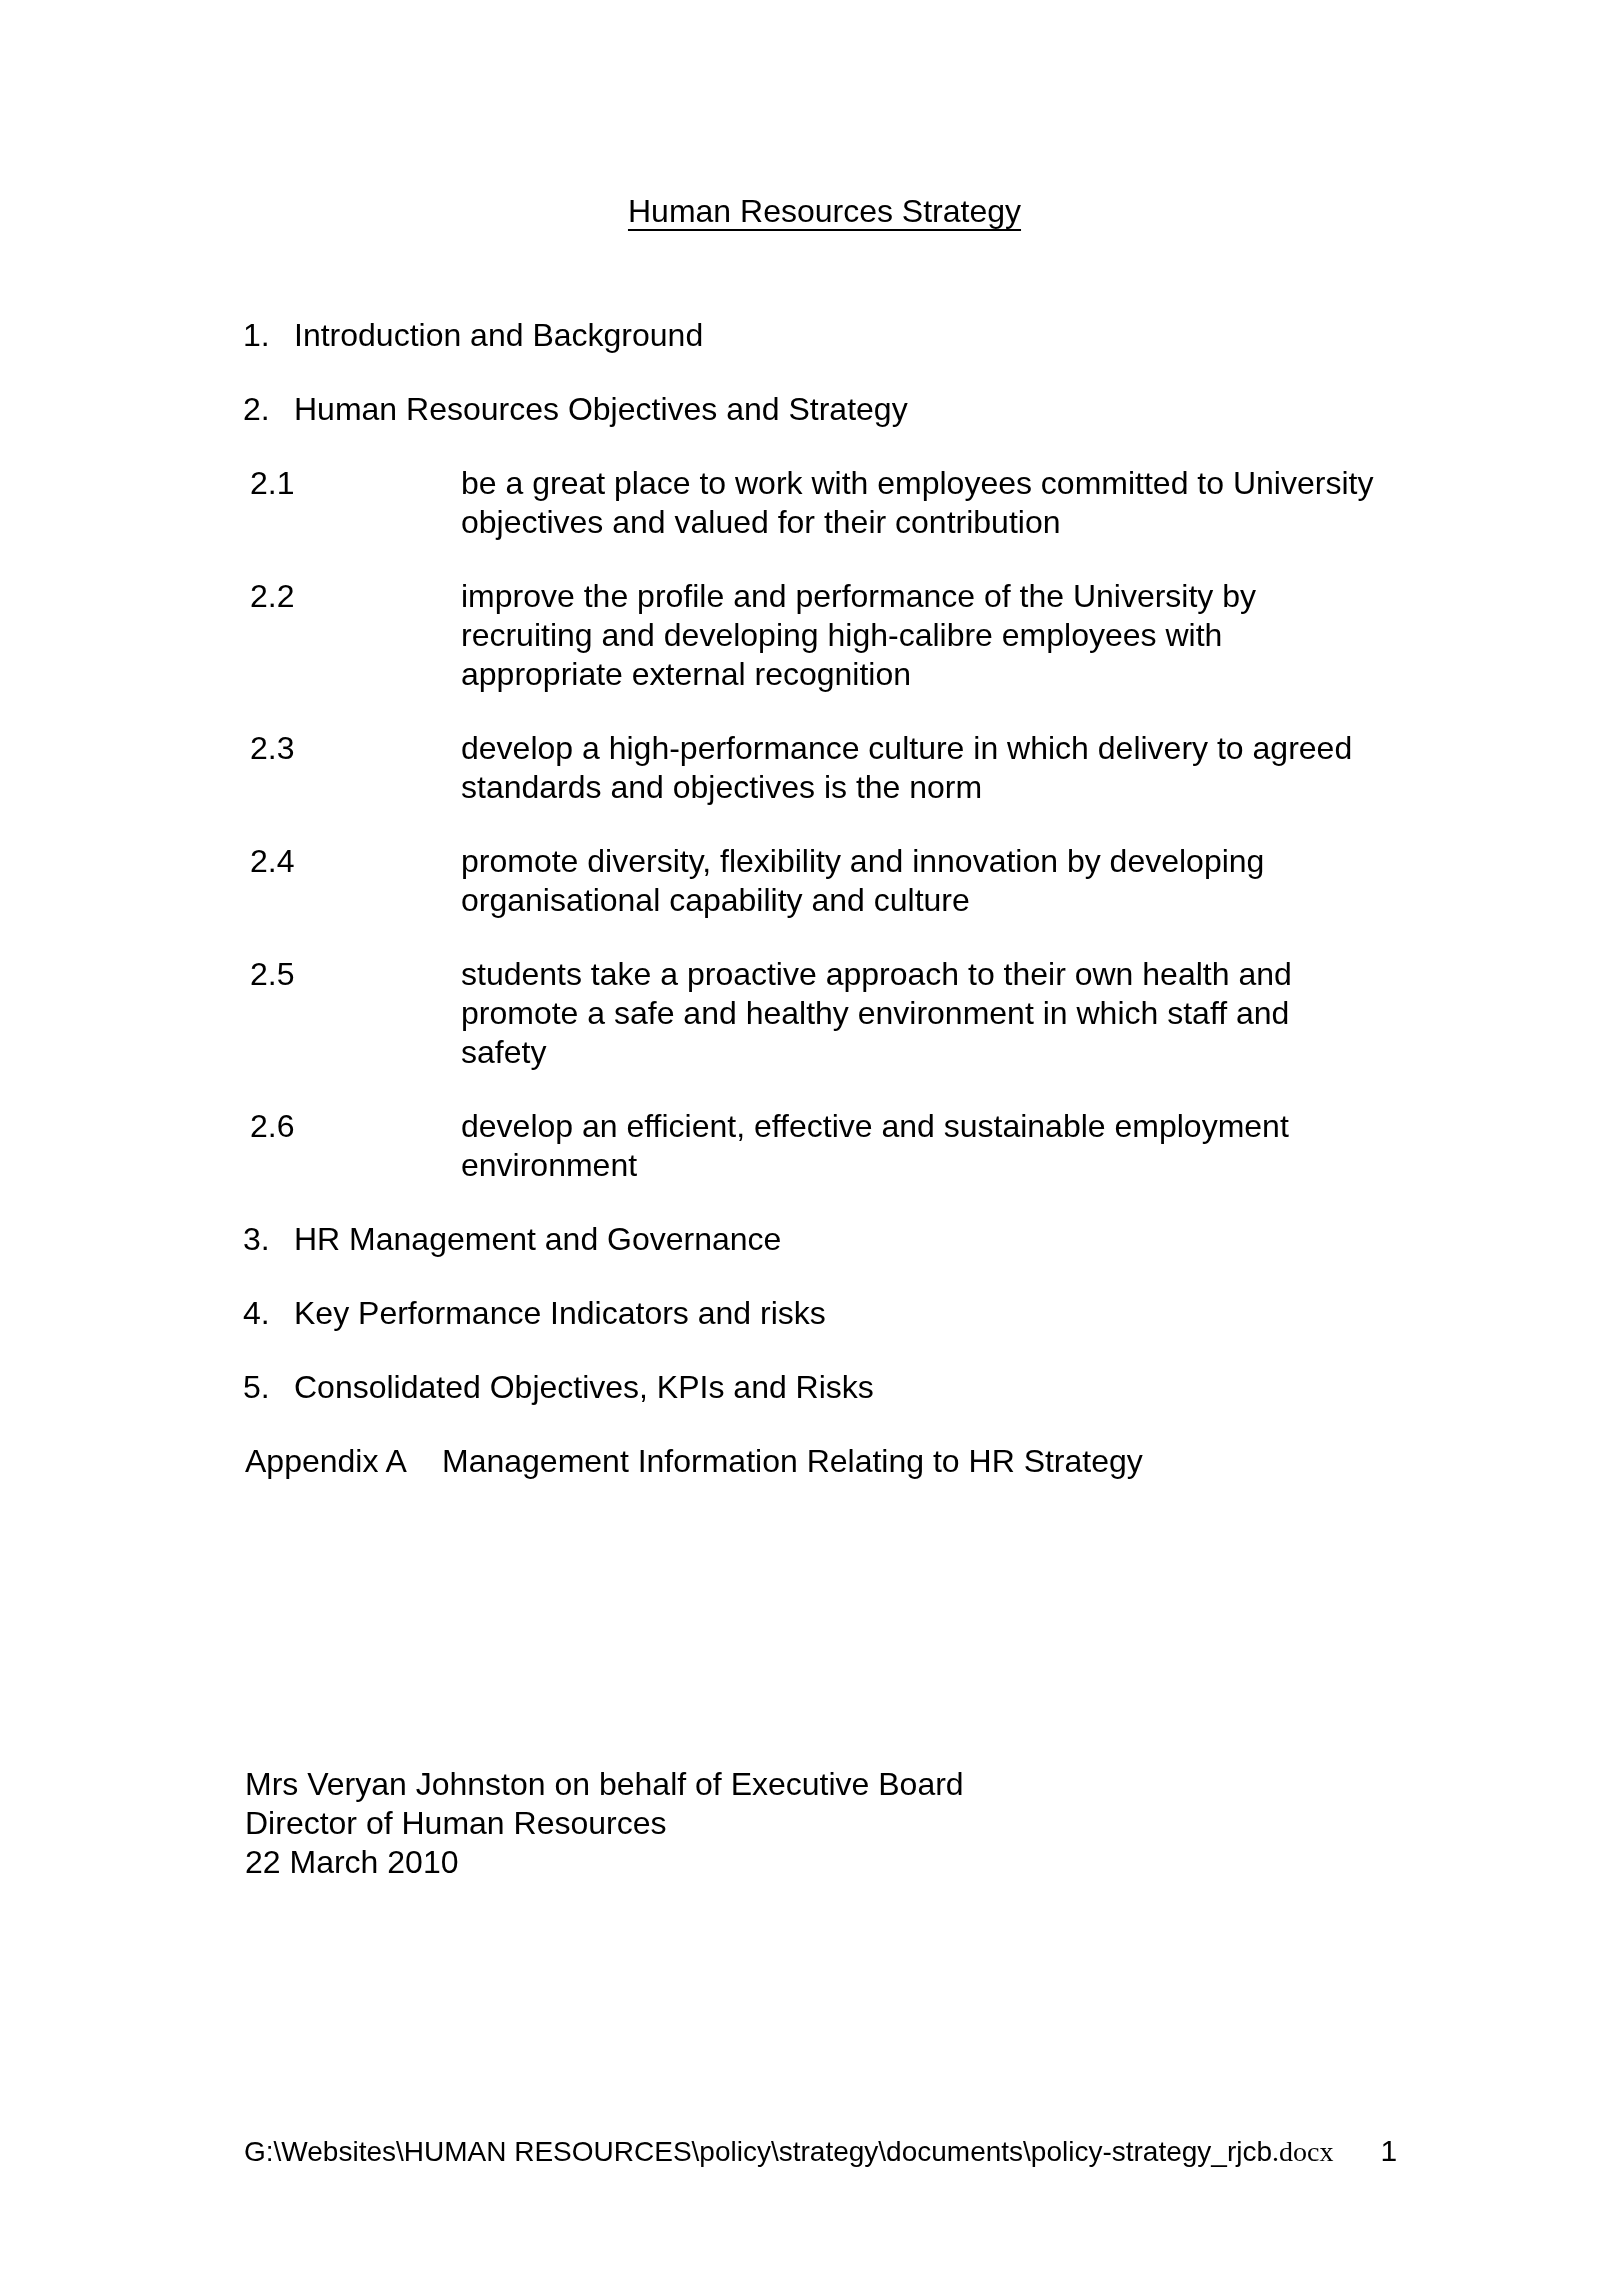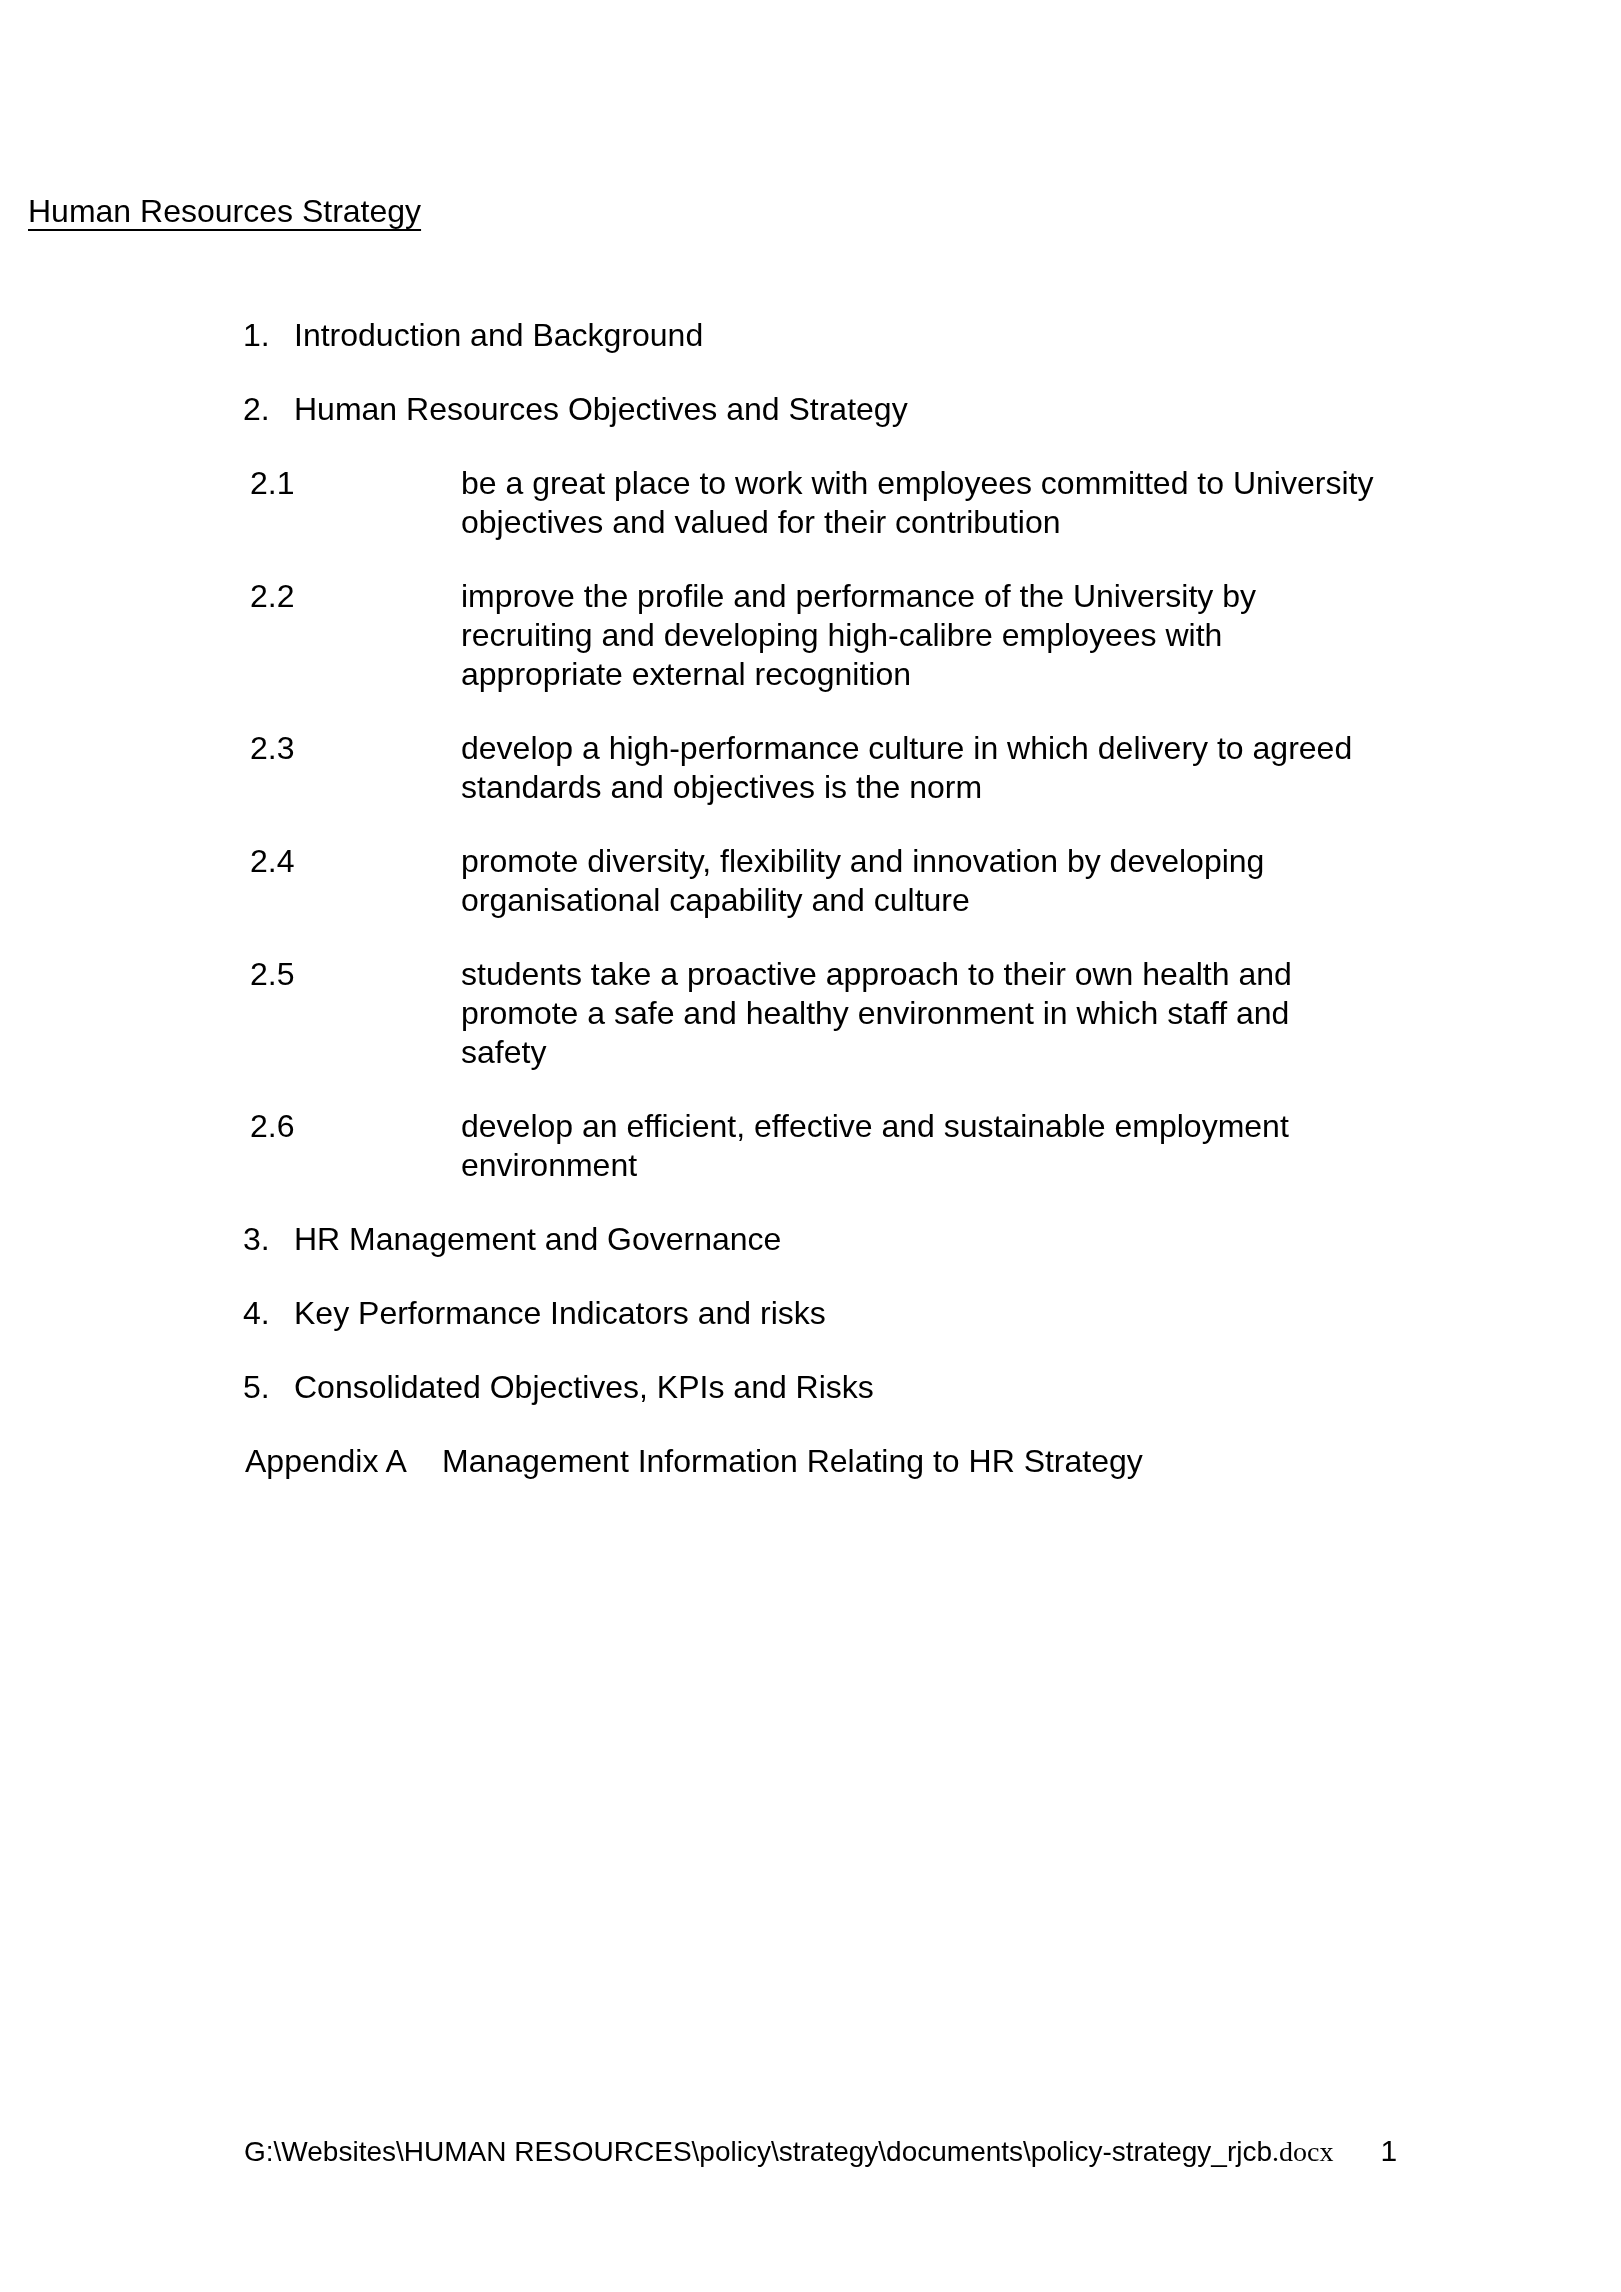"Human Resources Strategy" .title-row { text-align: none -> center }
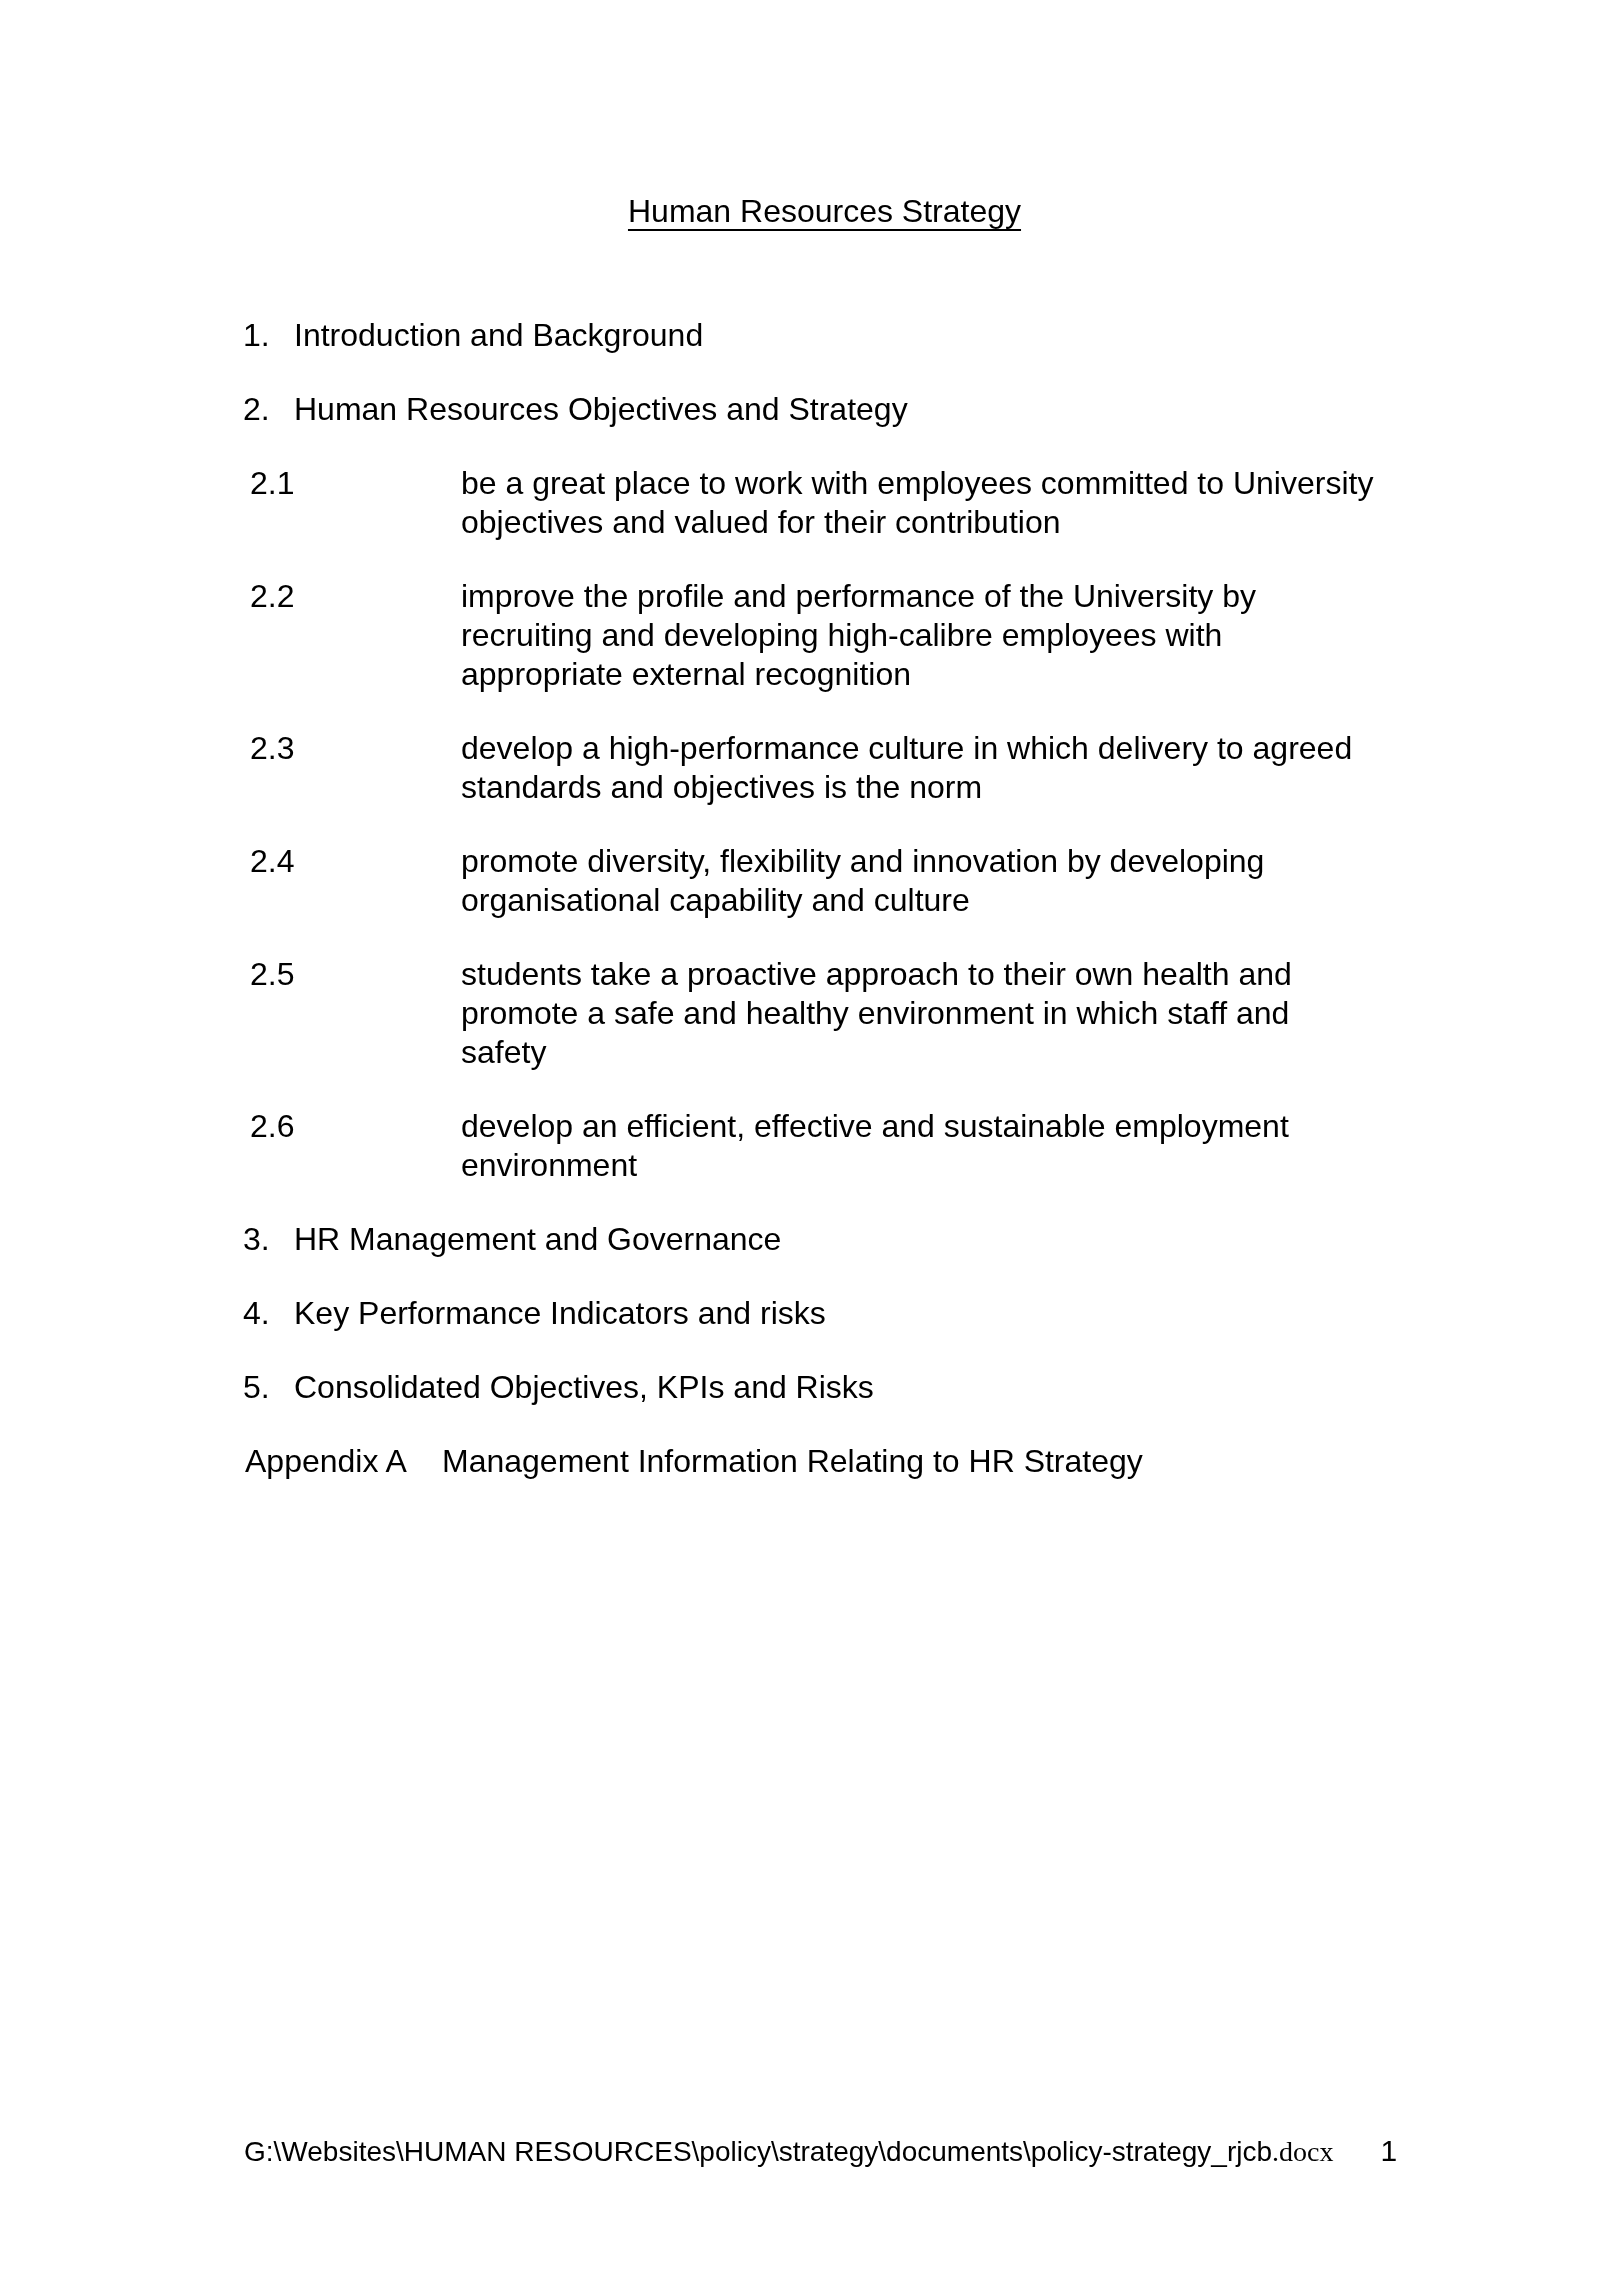"Mrs Veryan Johnston on behalf" div.signature { html: none -> <div> <div>Mrs Veryan Johnston on behalf of Executive Board</div> <div>Director of Human Resources</div> <div>22 March 2010</div> </div> }
